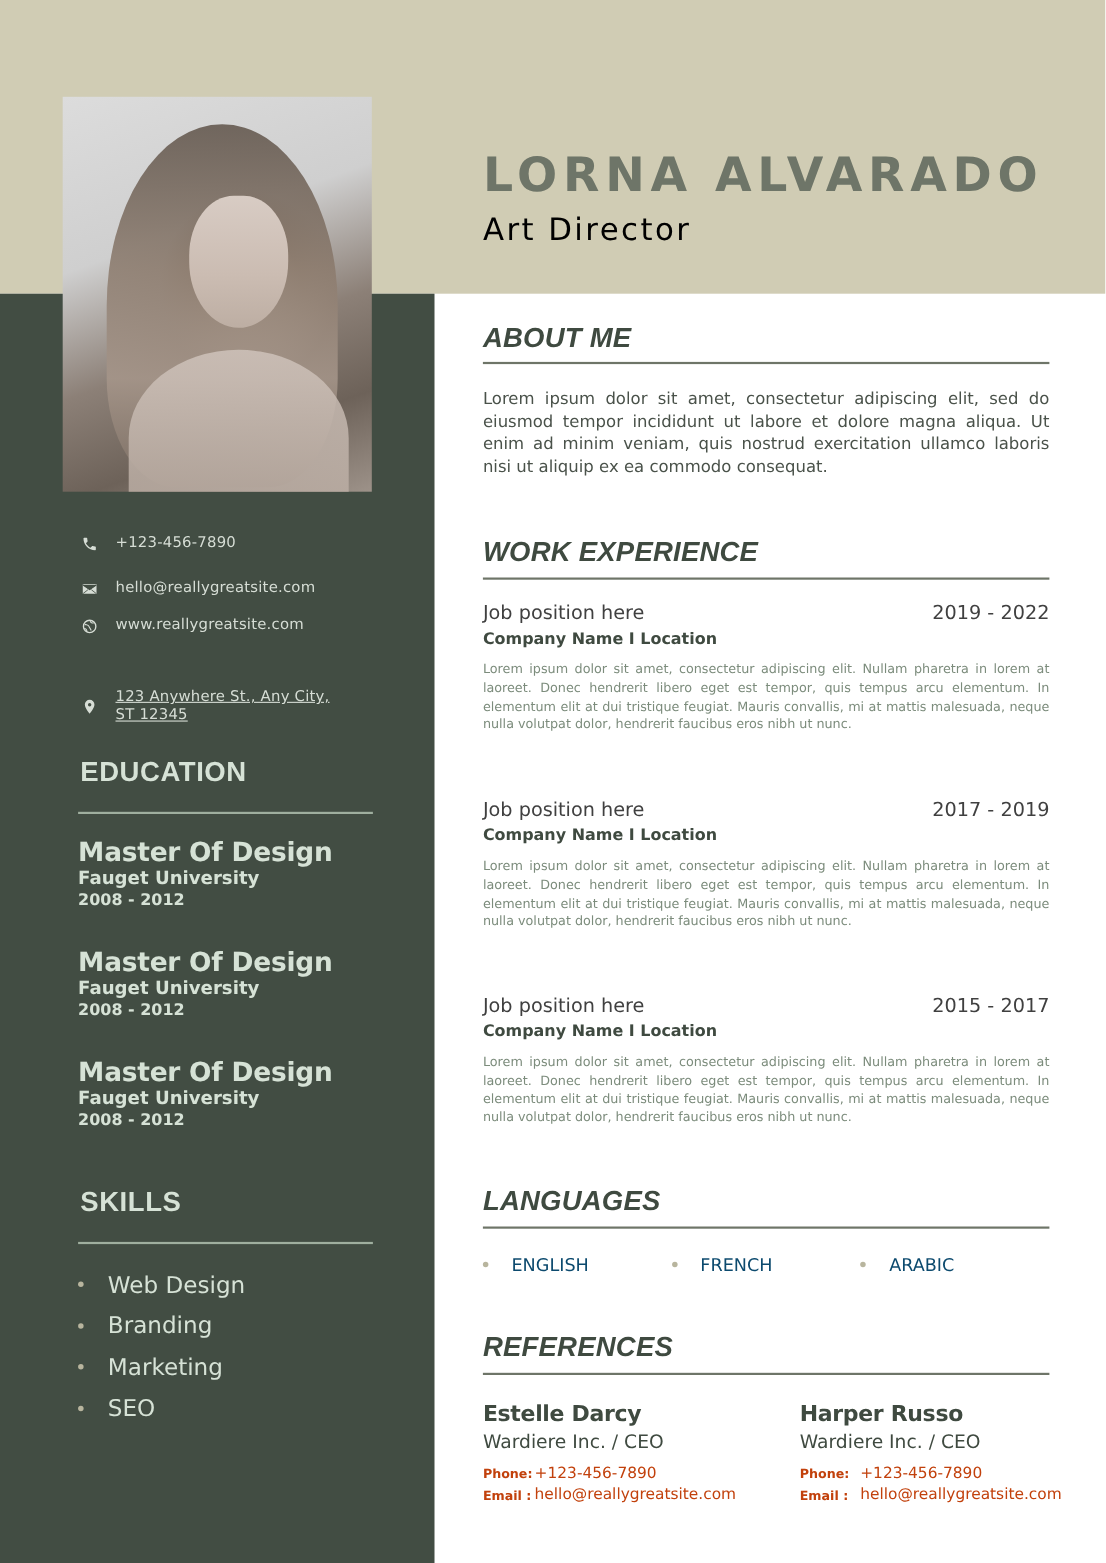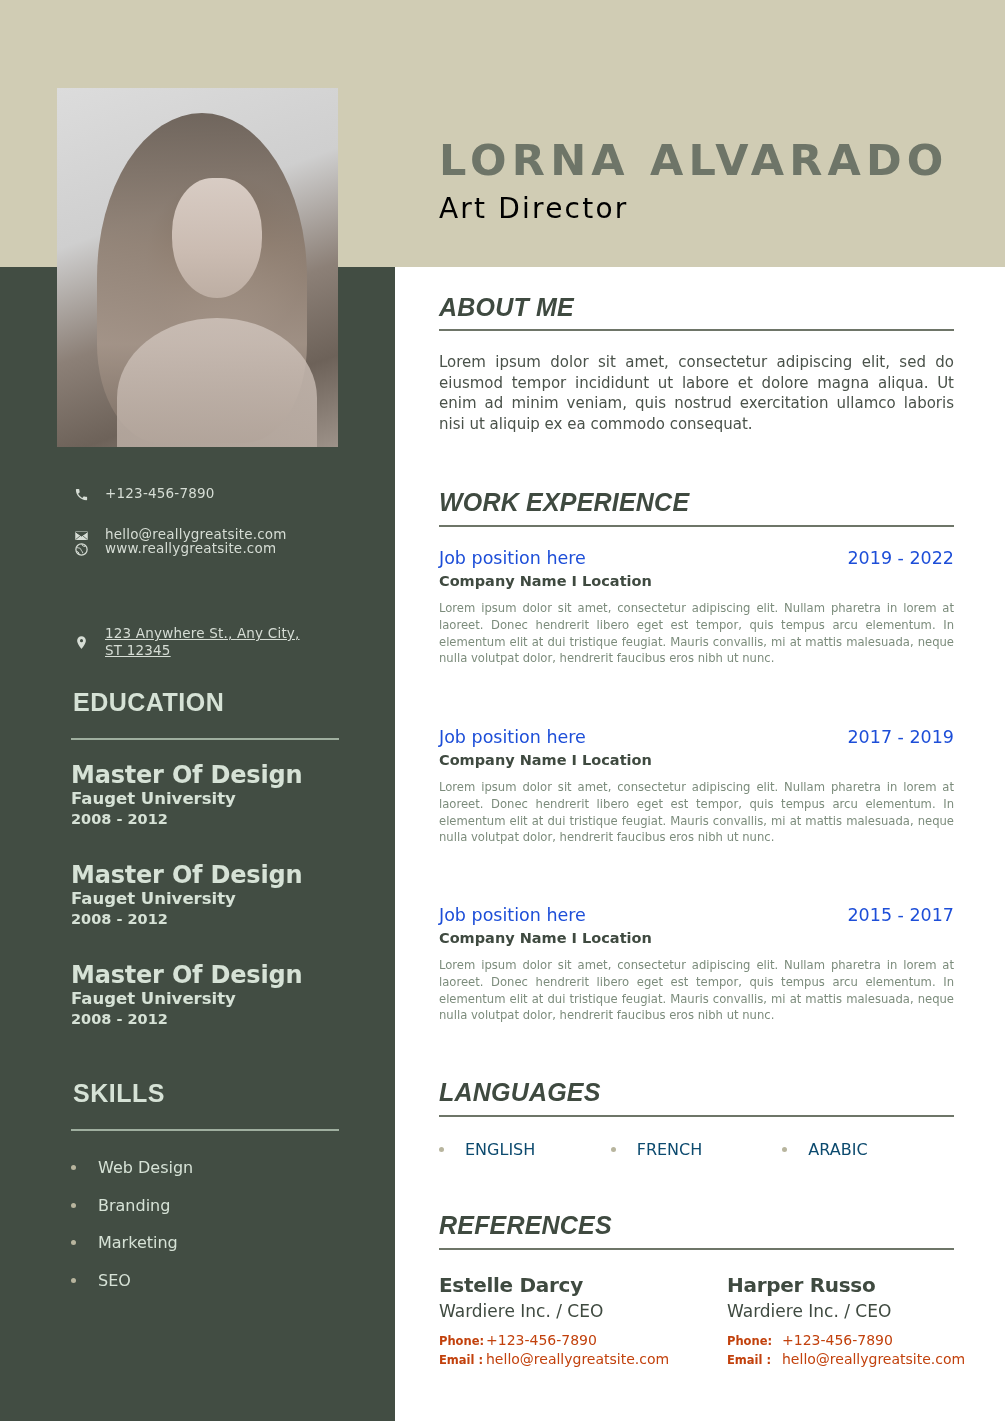"www.reallygreatsite.com" div.contact-row { top: 540px -> 560px }
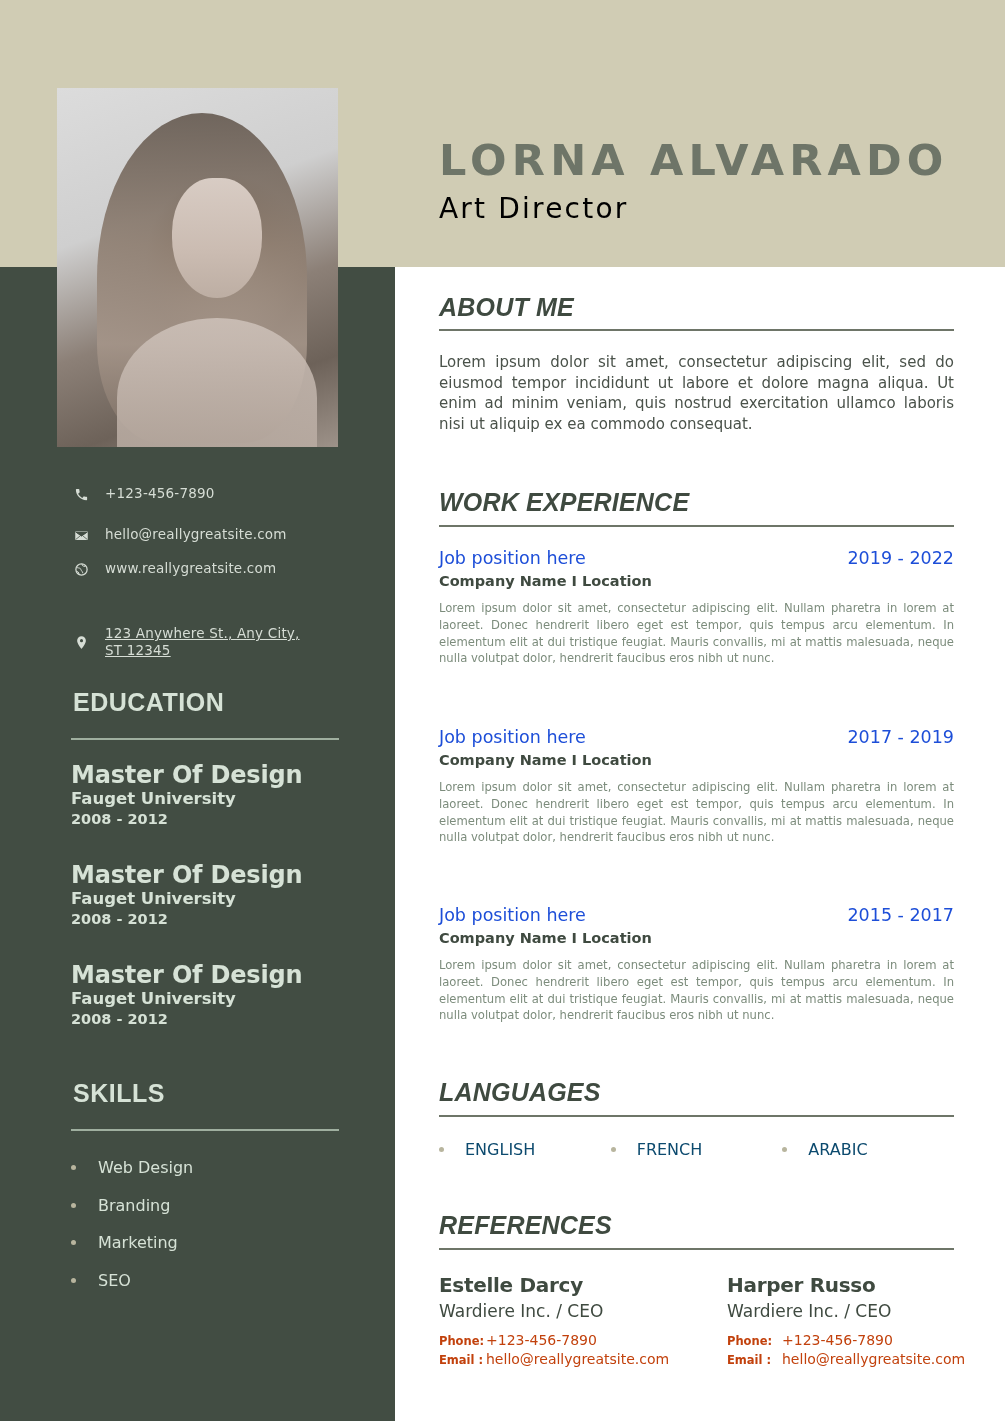"Job position here" .job .title, .job .dates { color: #1d4ed8 -> #404040 }
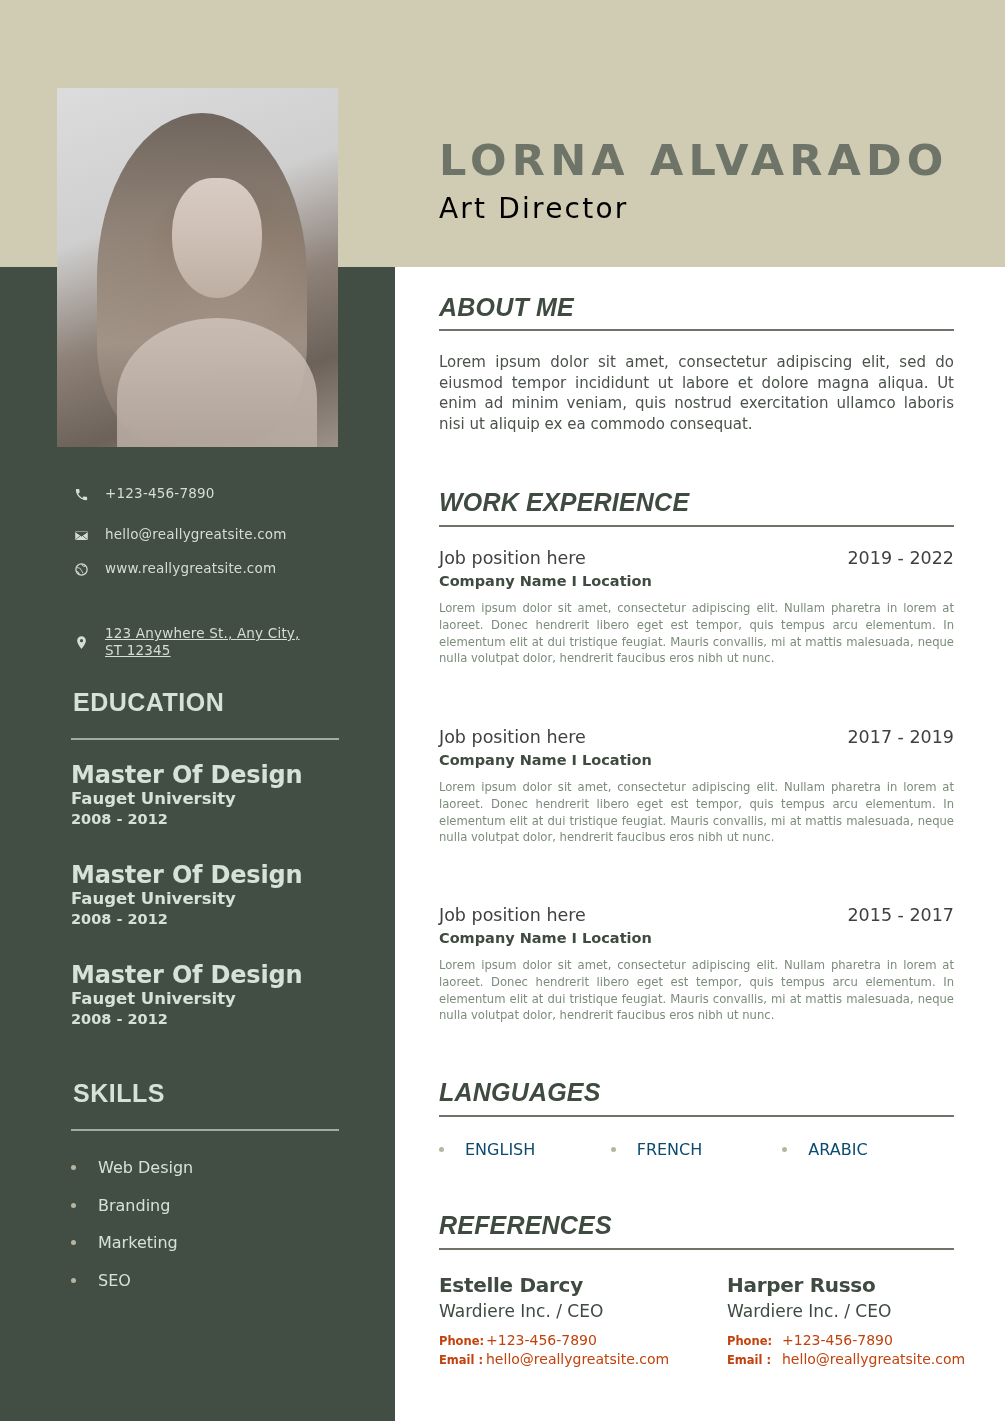"Web Design" .skills li { font-size: 16px -> 21px }
